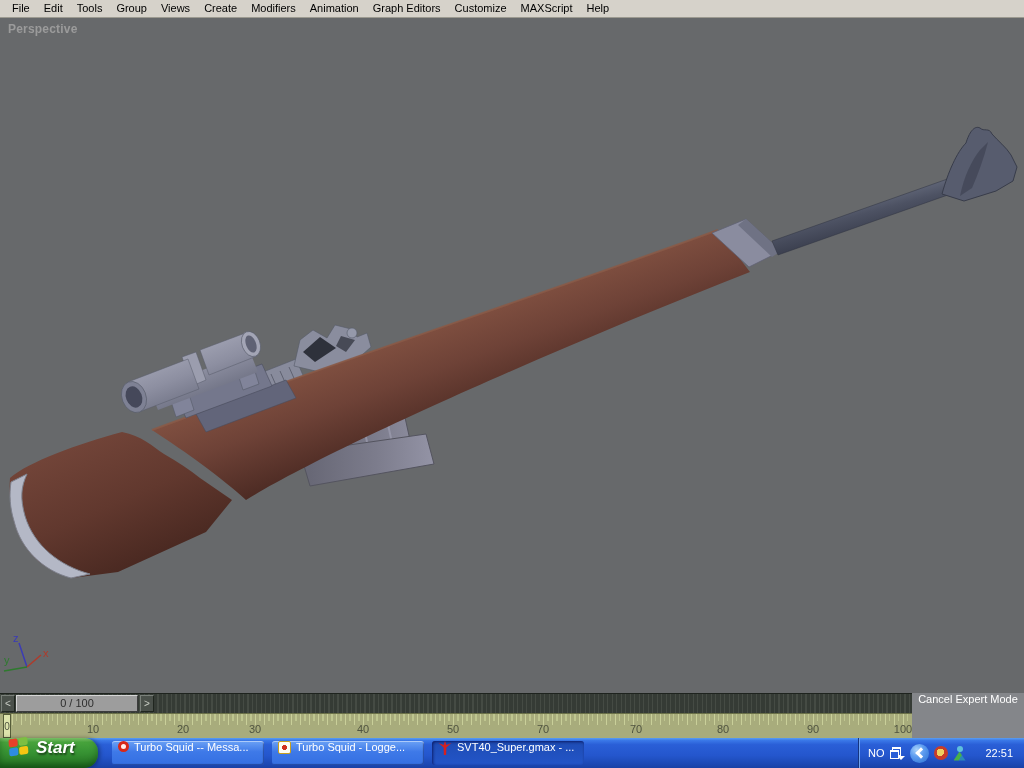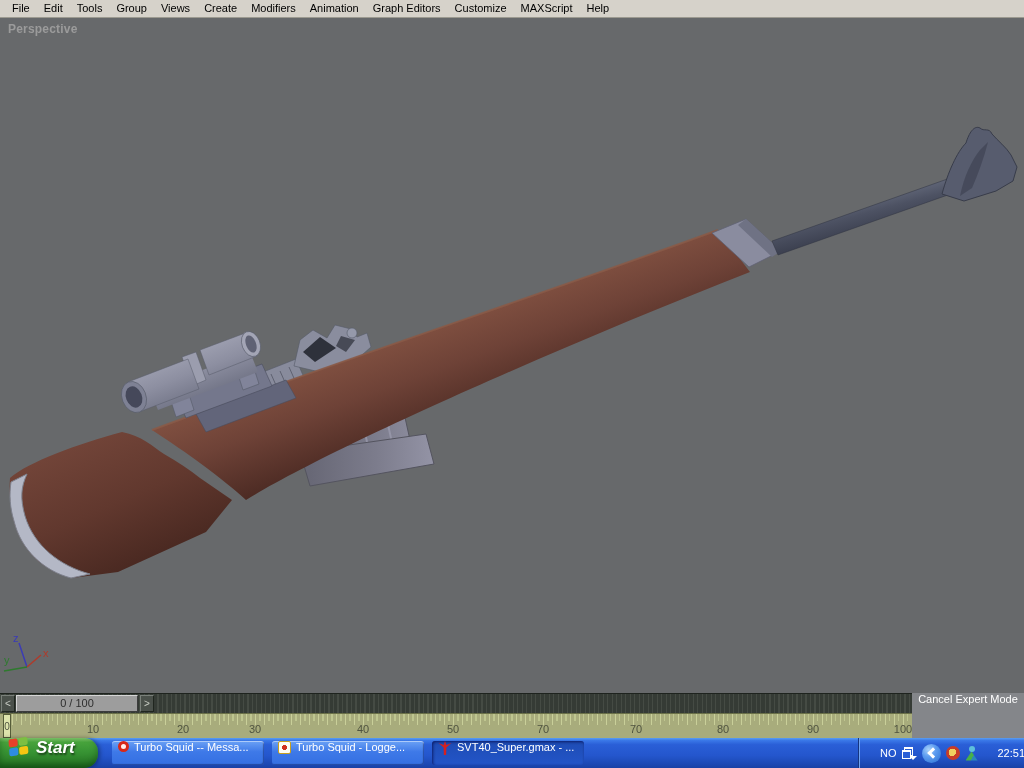"NO" .tray { padding: 0 7px 0 21px -> 0 7px 0 9px }
